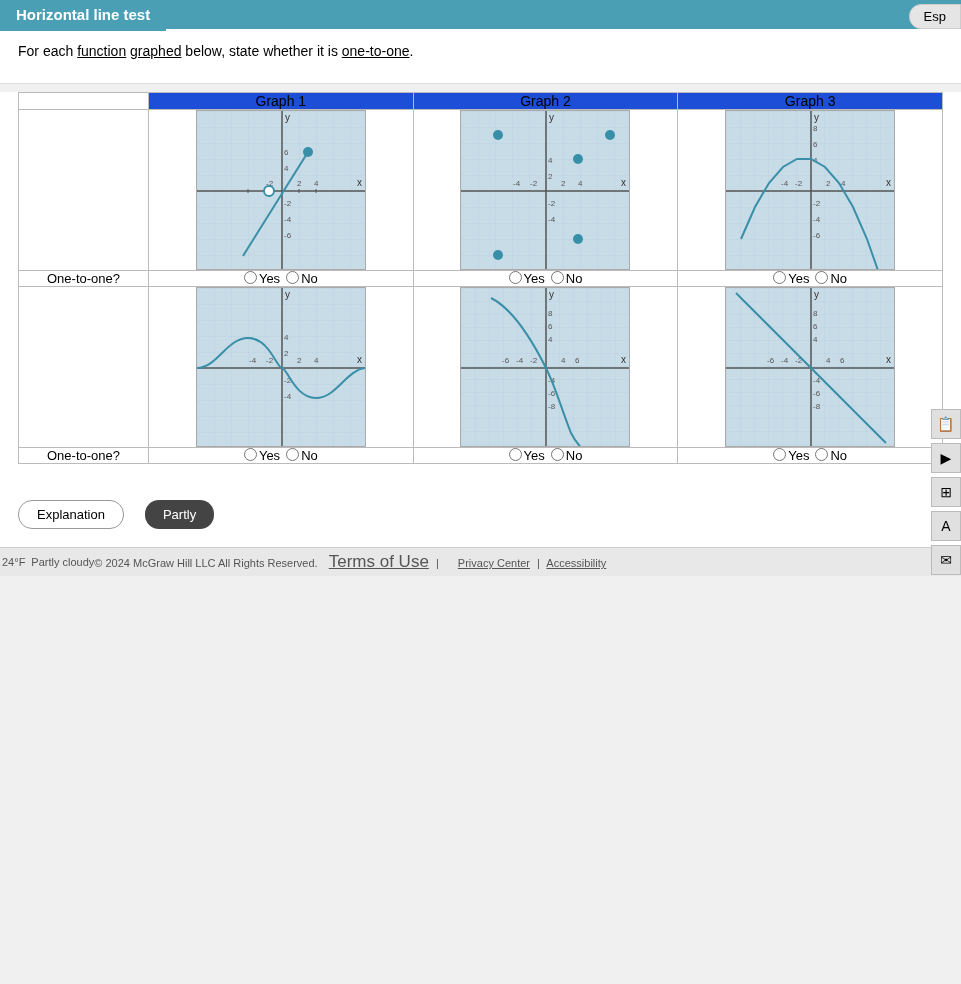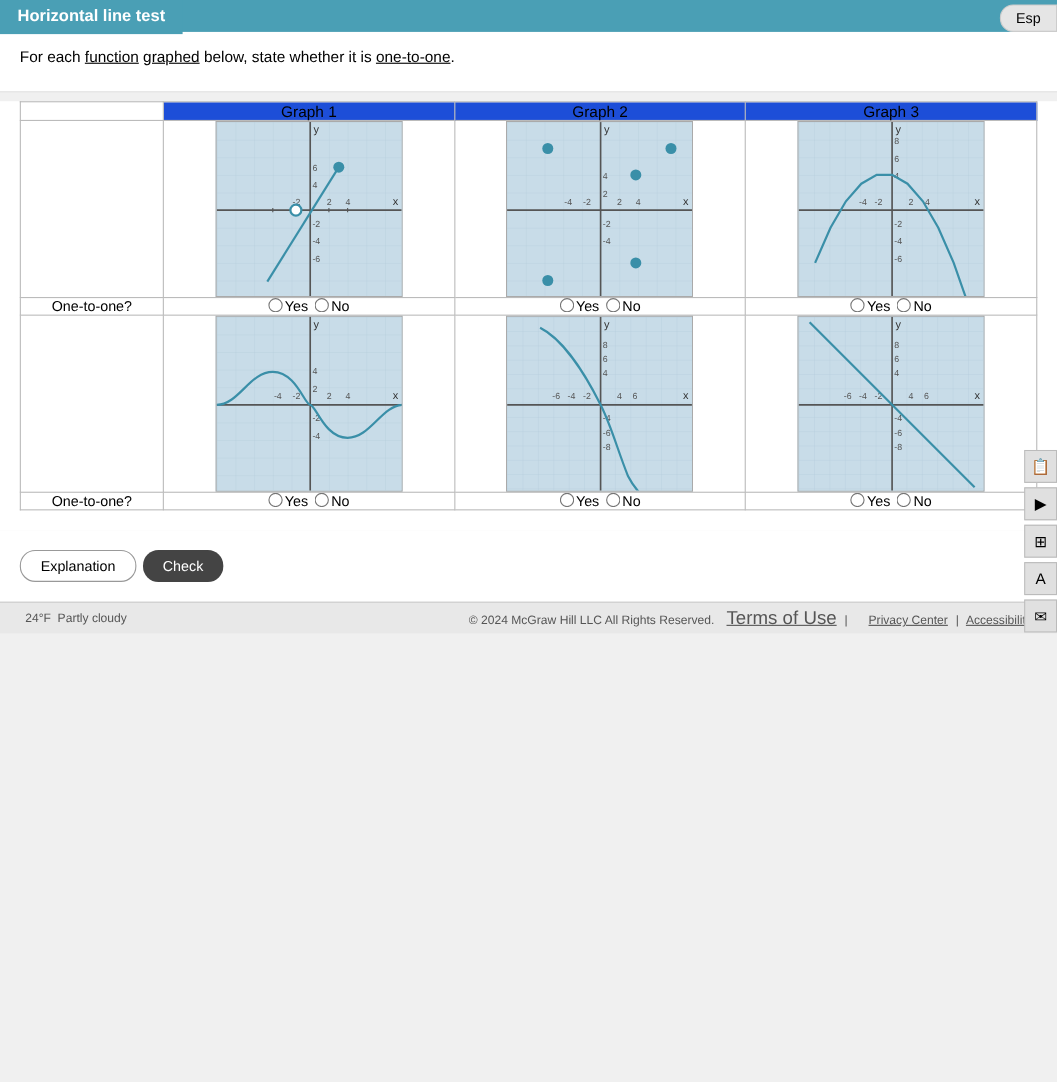"Explanation" .footer-buttons { gap: 6px -> 21px }
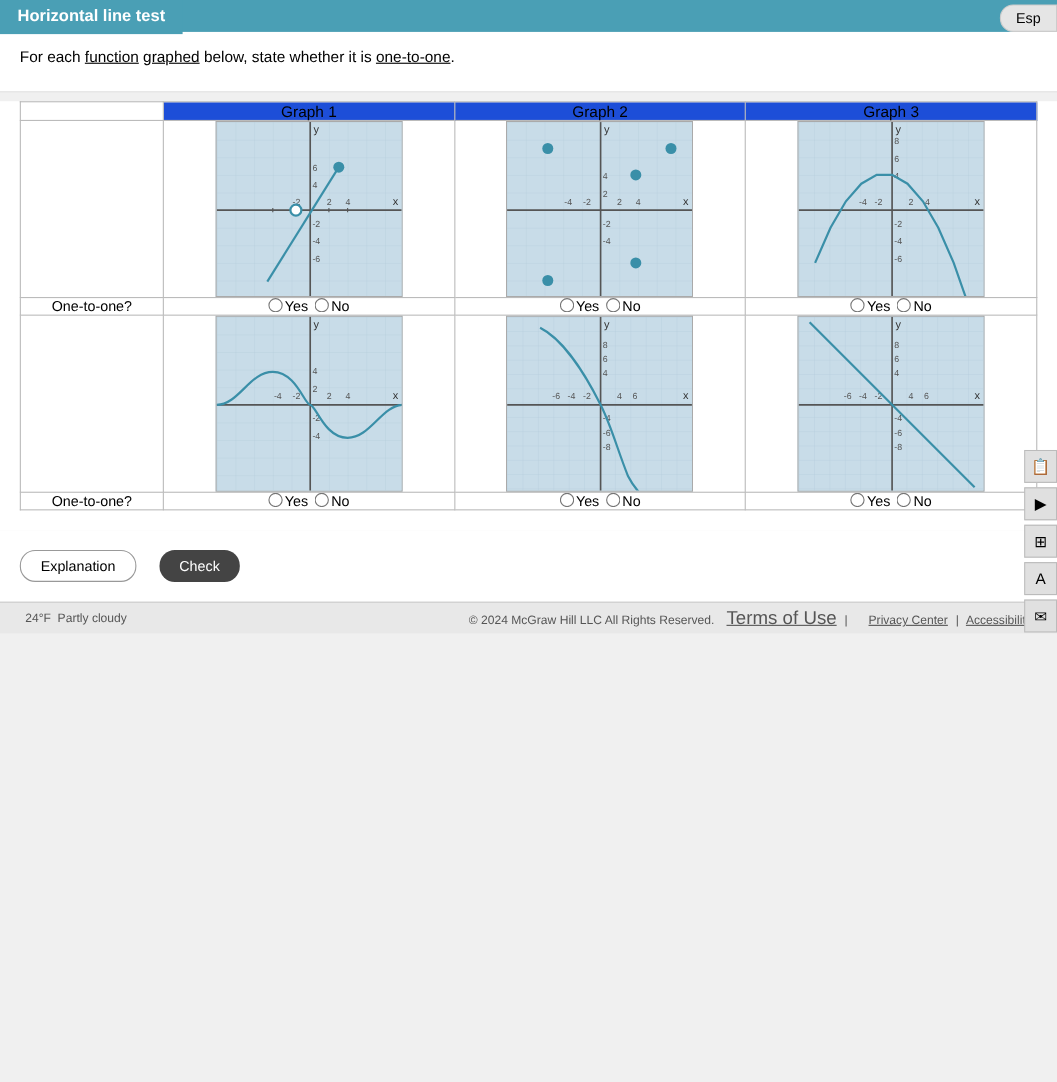"Check" button.btn-check { text: Check -> Partly }
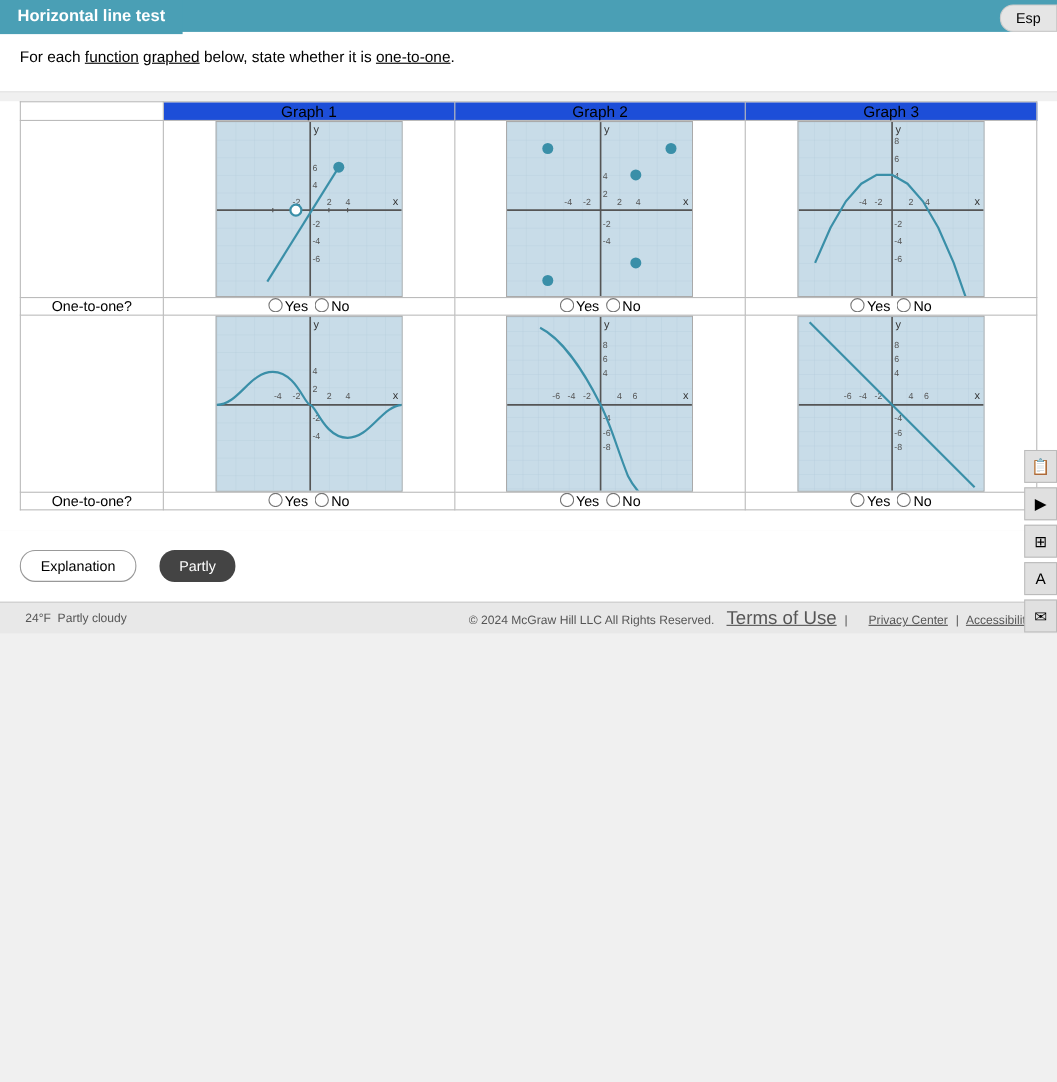"24°F" .footer-bar { justify-content: space-between -> flex-start; padding: 4px 23px -> 4px 2px }
